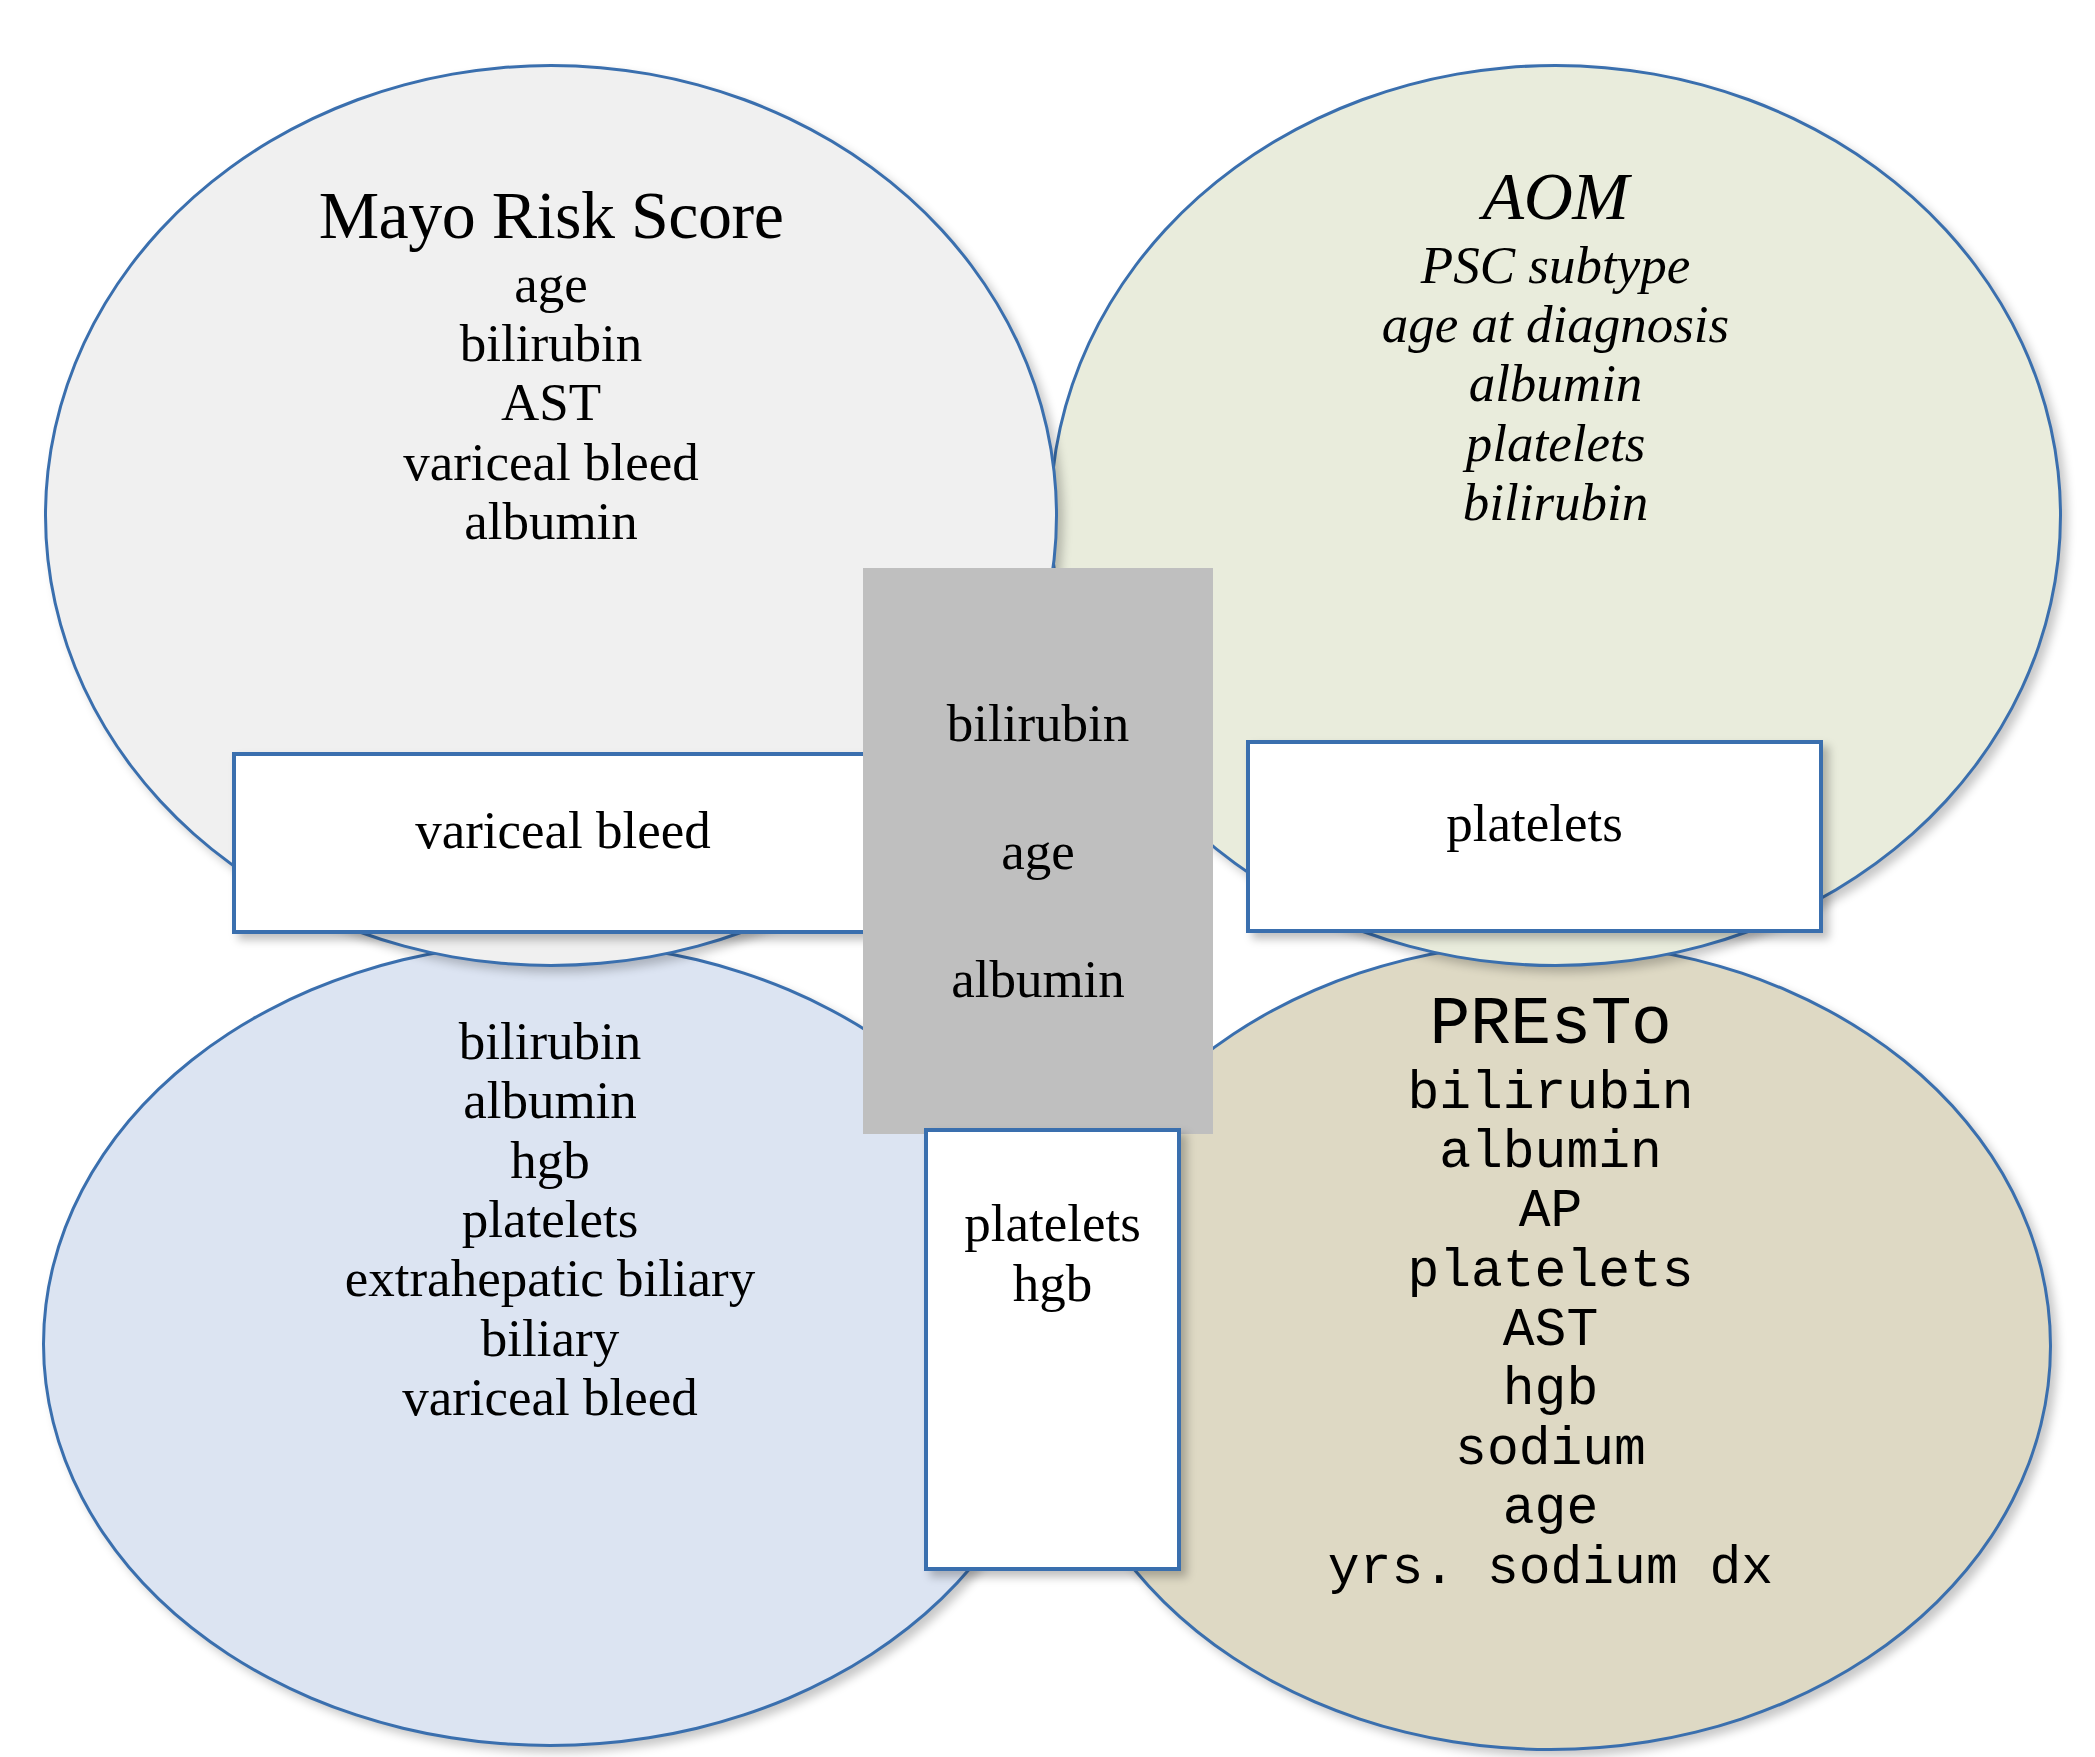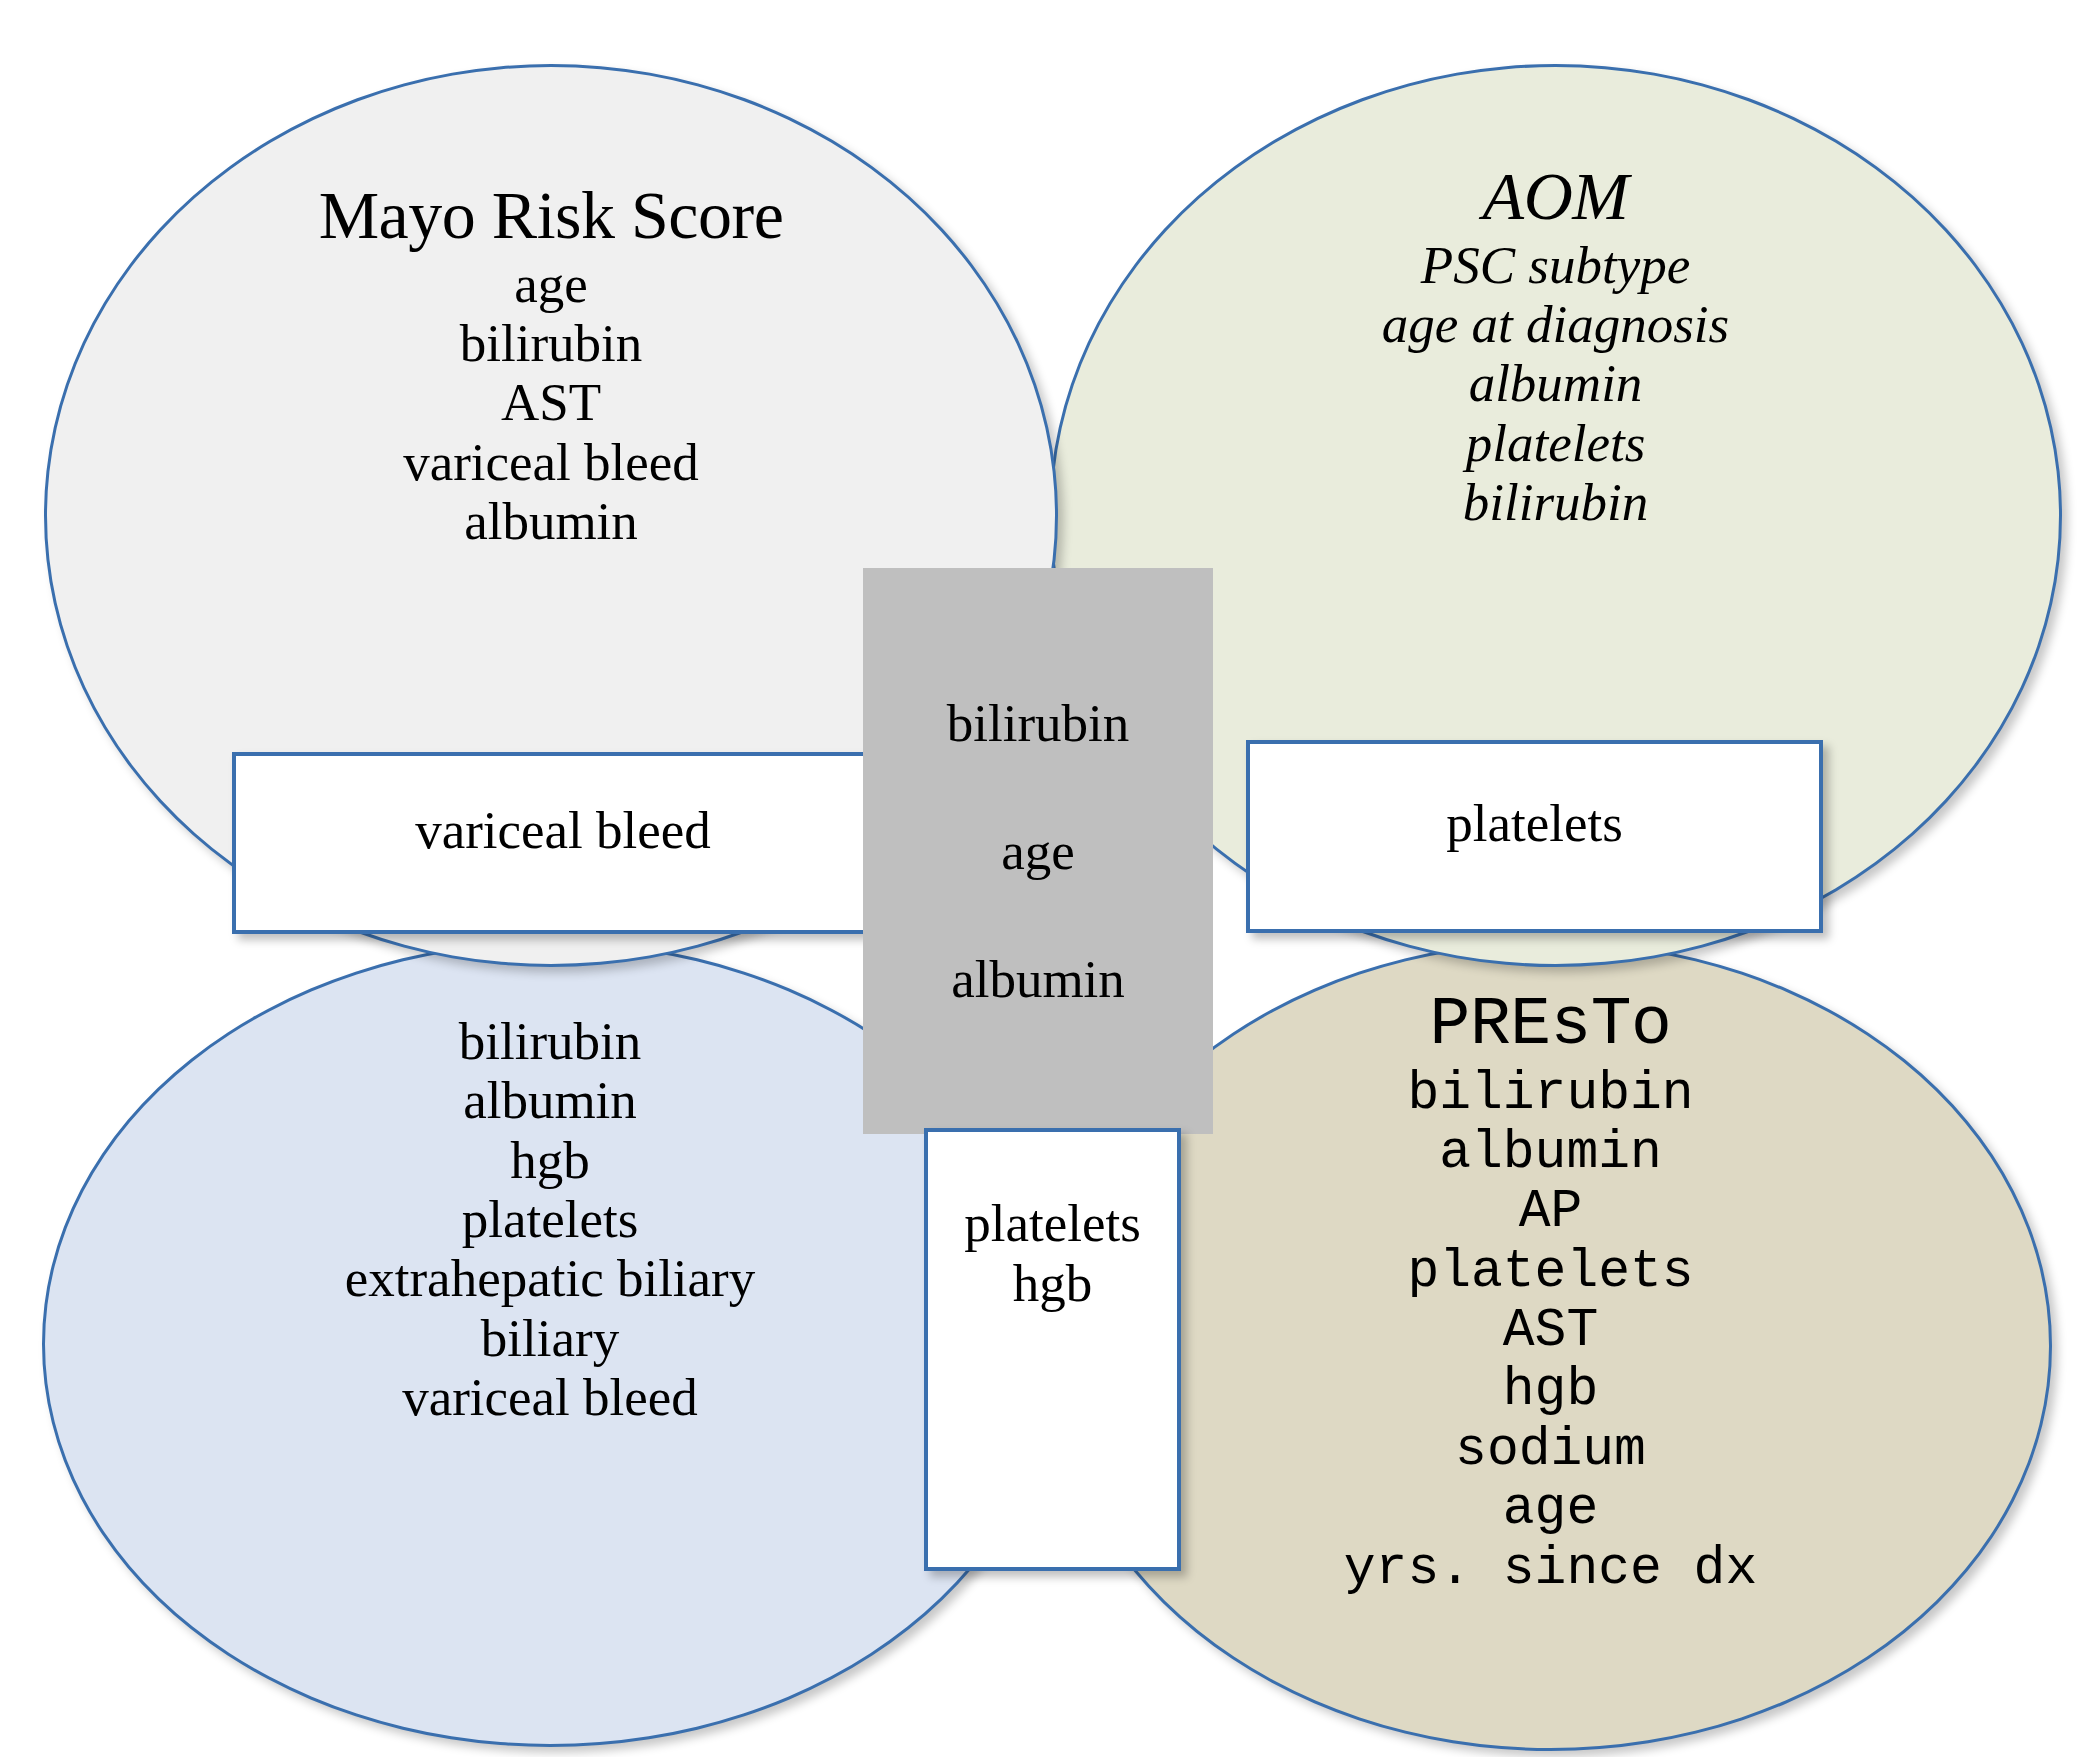"yrs. since dx" div { text: since -> sodium }
